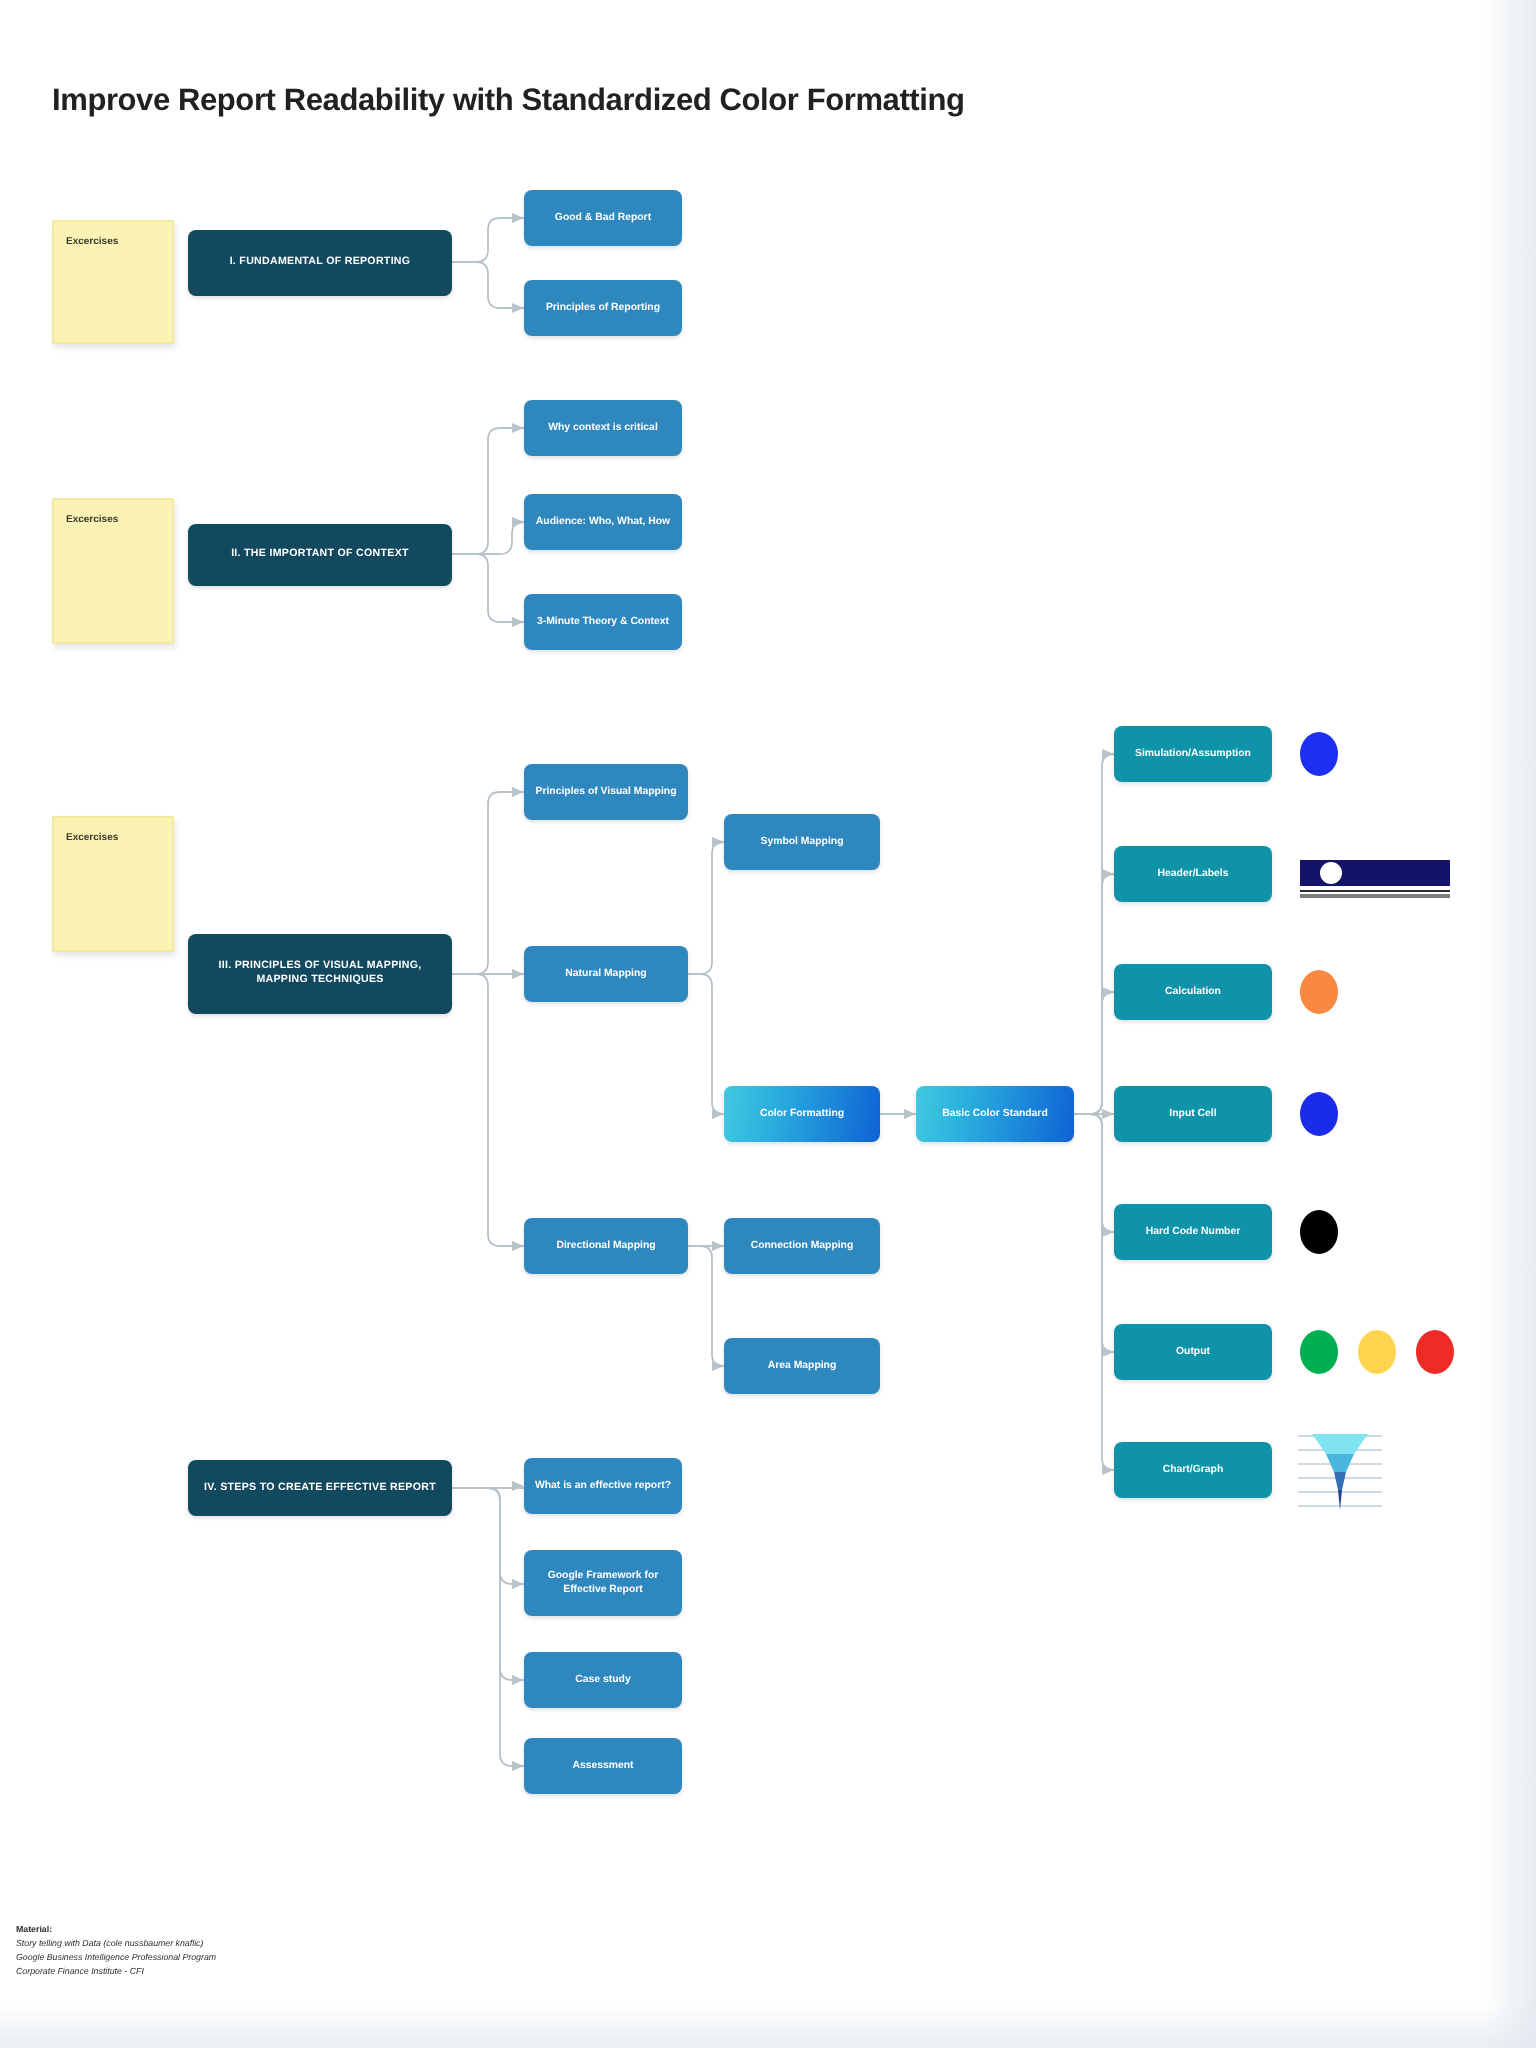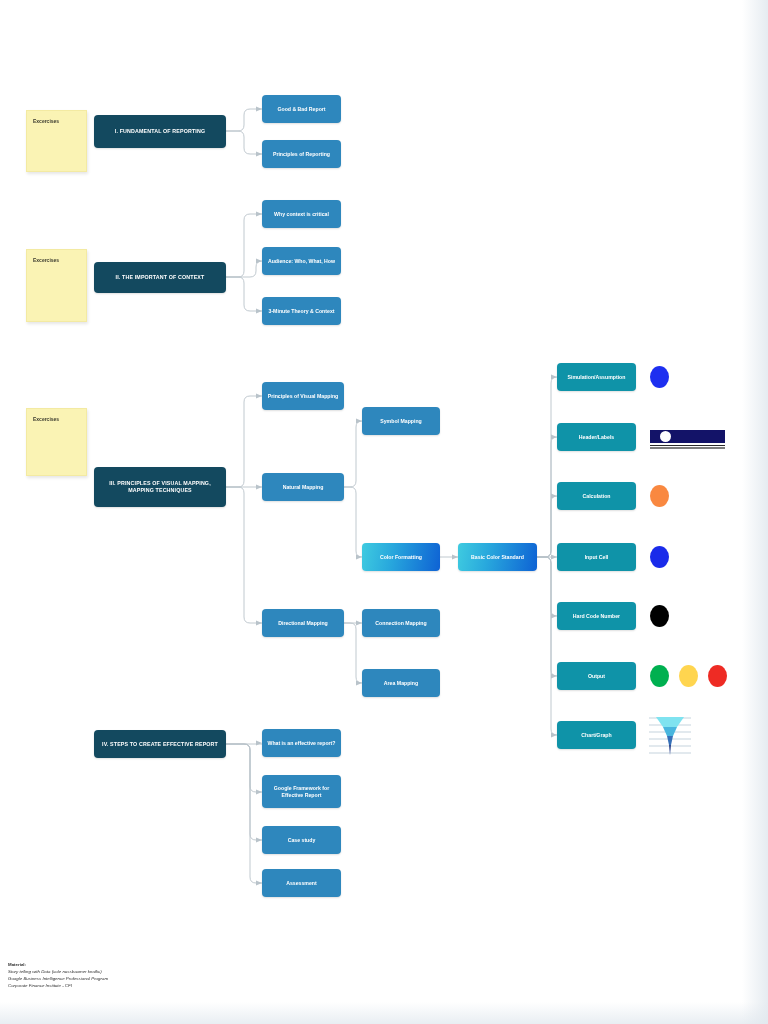"Improve Report Readability with" h1 { html: none -> <h1>Improve Report Readability with Standardized Color Formatting</h1> }
